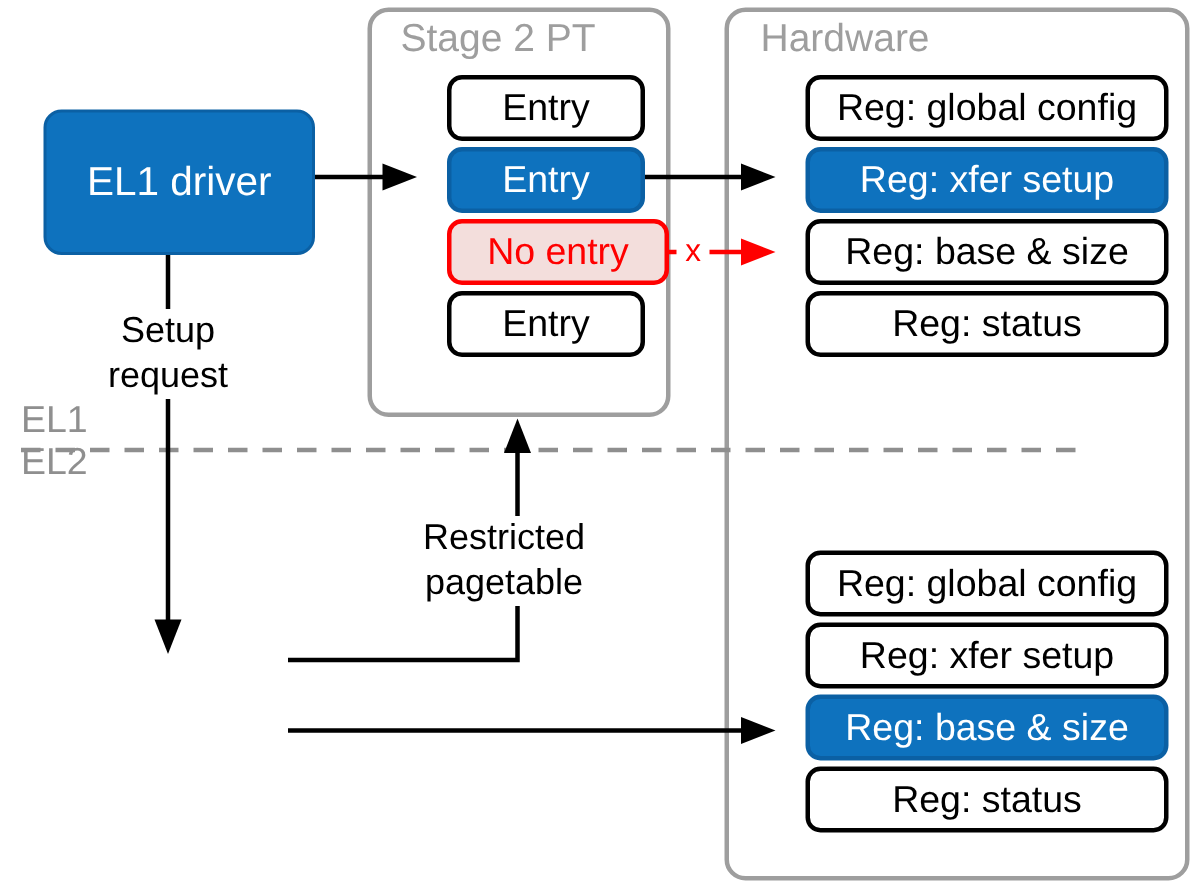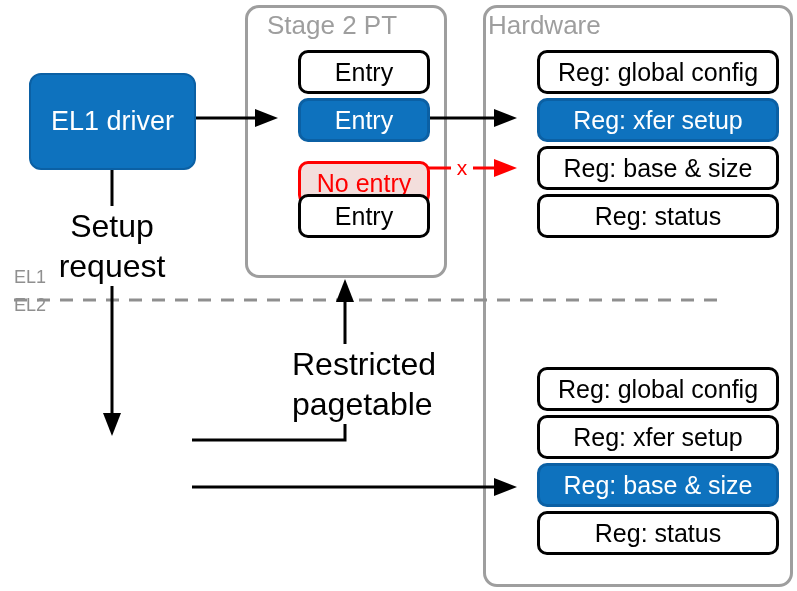"Hardware" div.panel-title { left: 488px -> 507px }
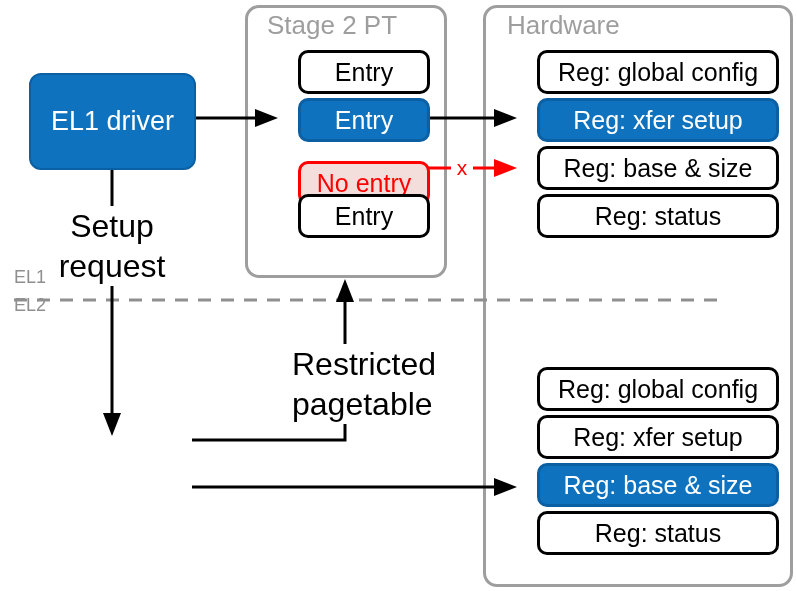"EL1 driver" div.driver { width: 167px -> 181px }
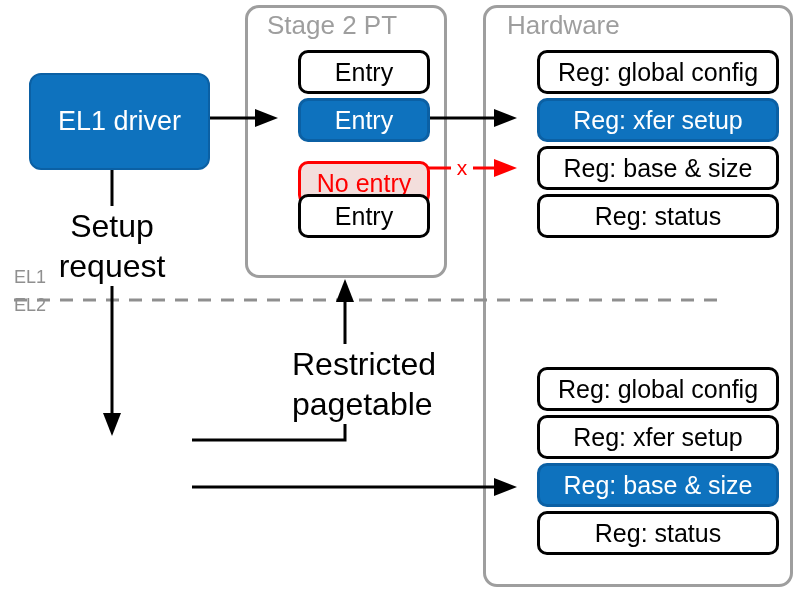"No entry" div.box { top: 161px -> 146px; width: 132px -> 148px }
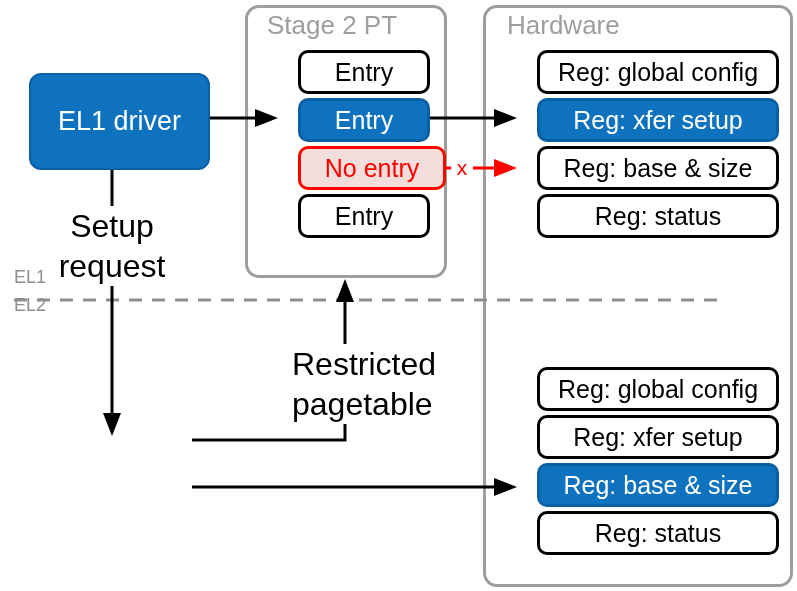"Setup request" .note { font-size: 32px -> 24px }
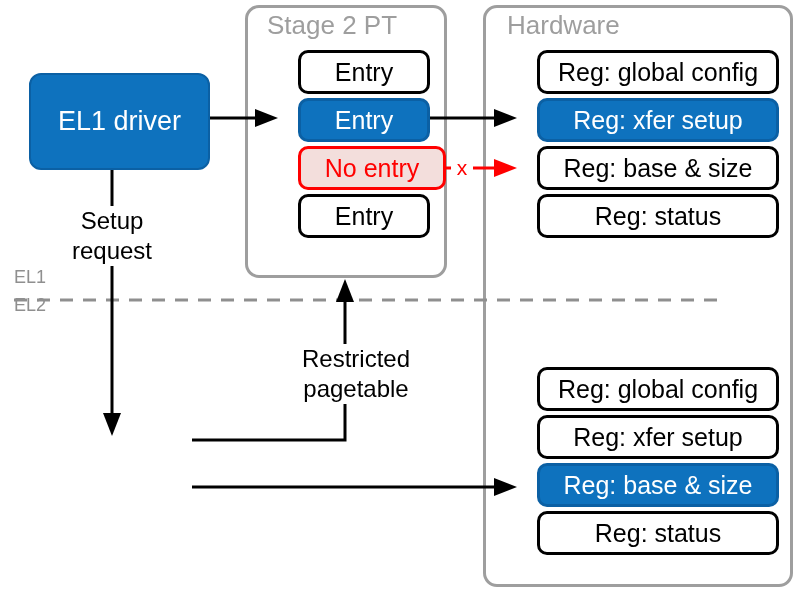"EL1" .el-label { font-size: 18px -> 25px }
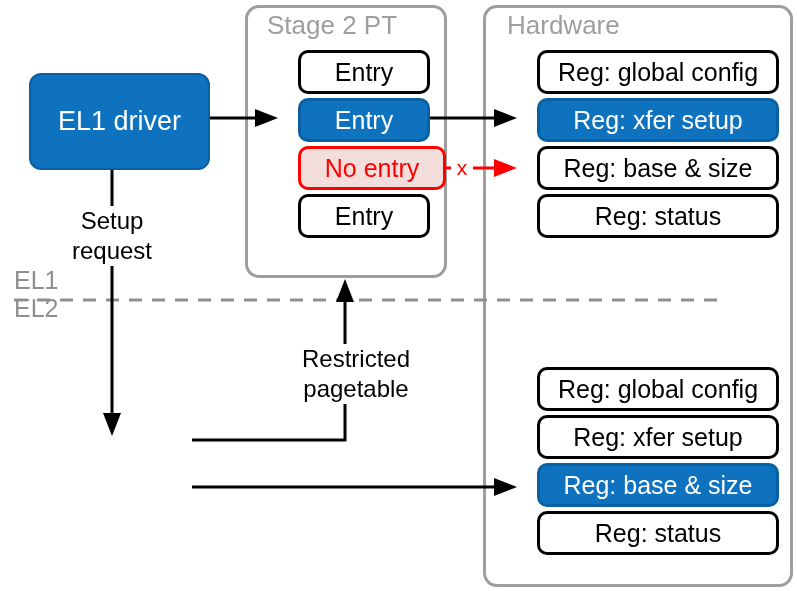"Restricted pagetable" div.note { left: 292px -> 272px }
